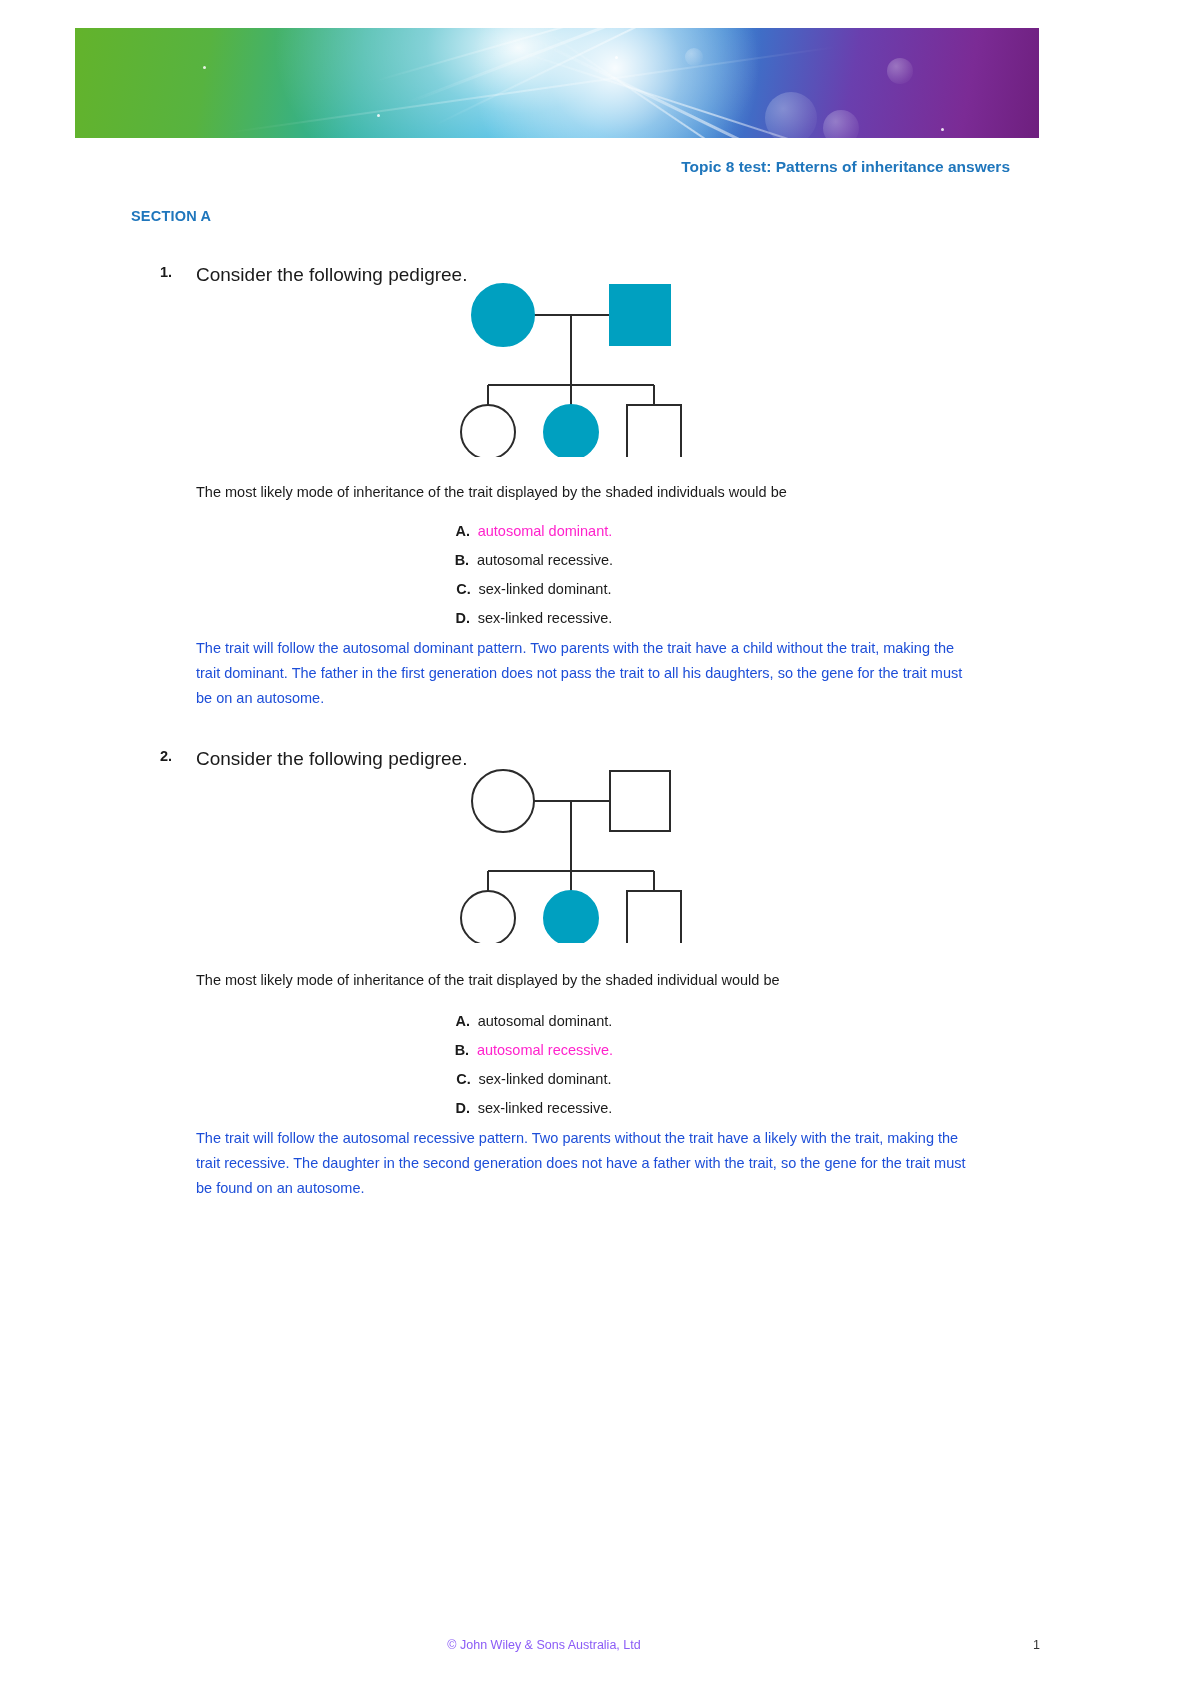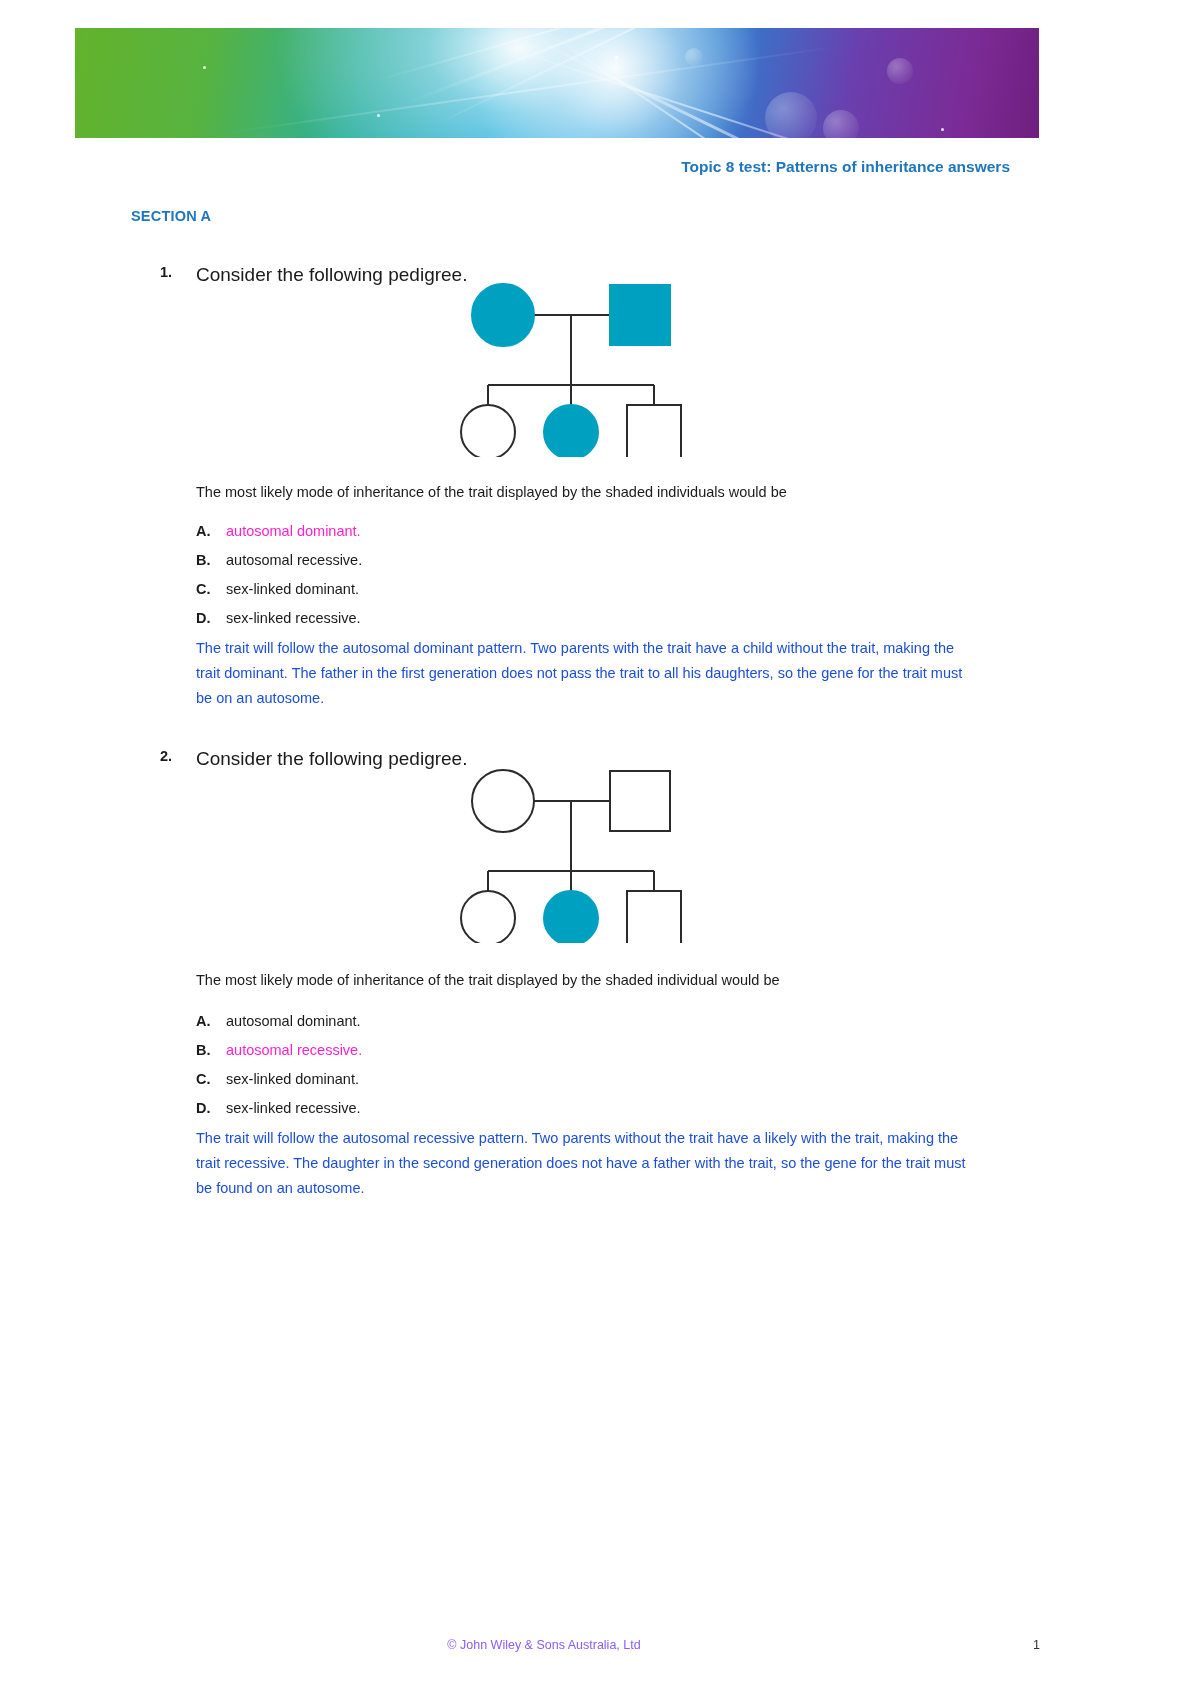"A. autosomal dominant." .opt { left: 196px -> 180px; text-align: none -> center }
